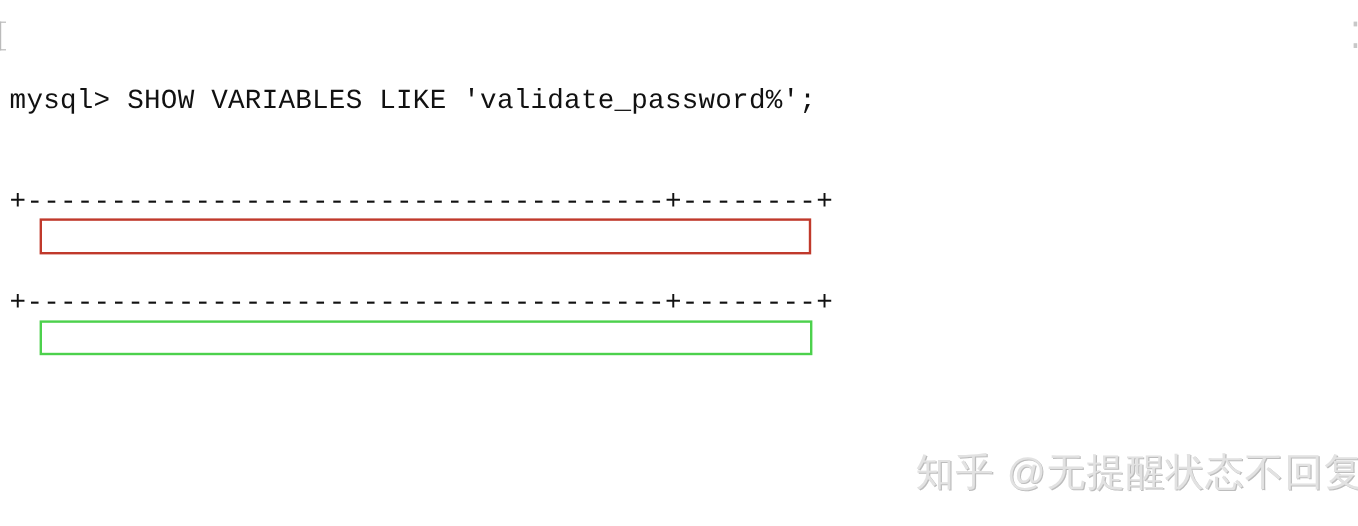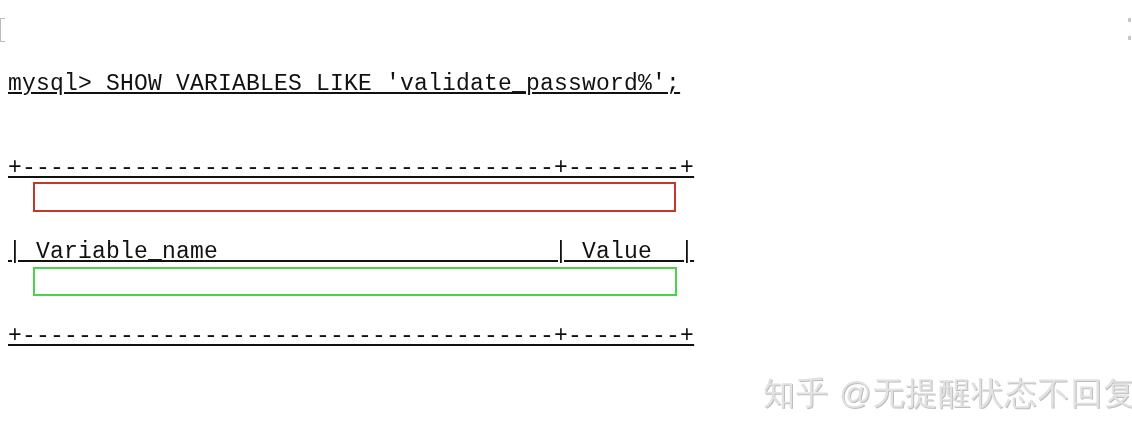"mysql> SHOW VARIABLES LIKE" .line { text-decoration: underline -> none }
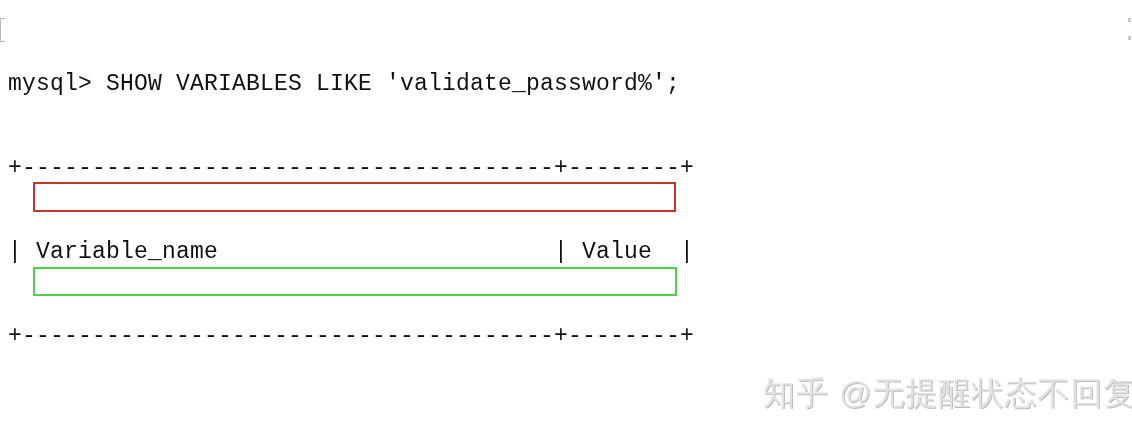"| Variable_name | Value |" div.line { html: <div>| Variable_name | Value |</div> -> none }
